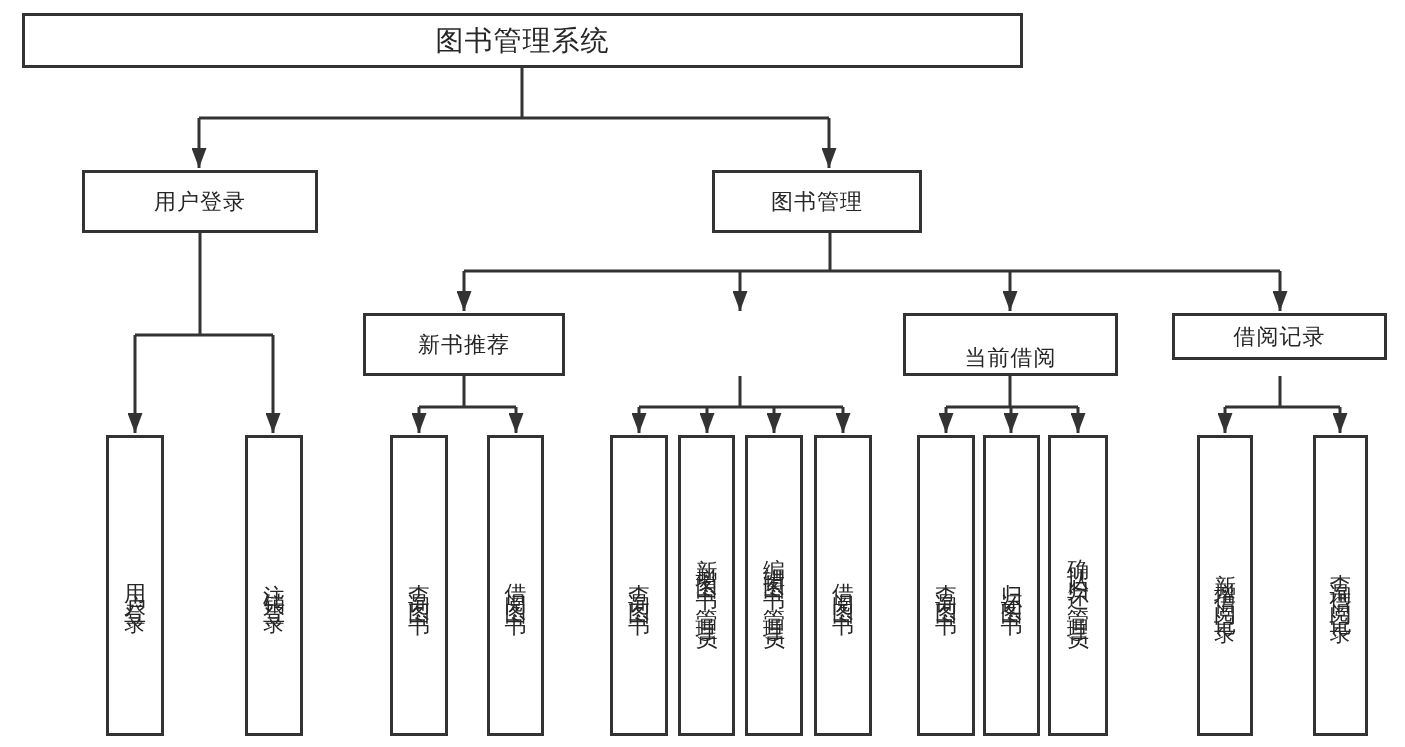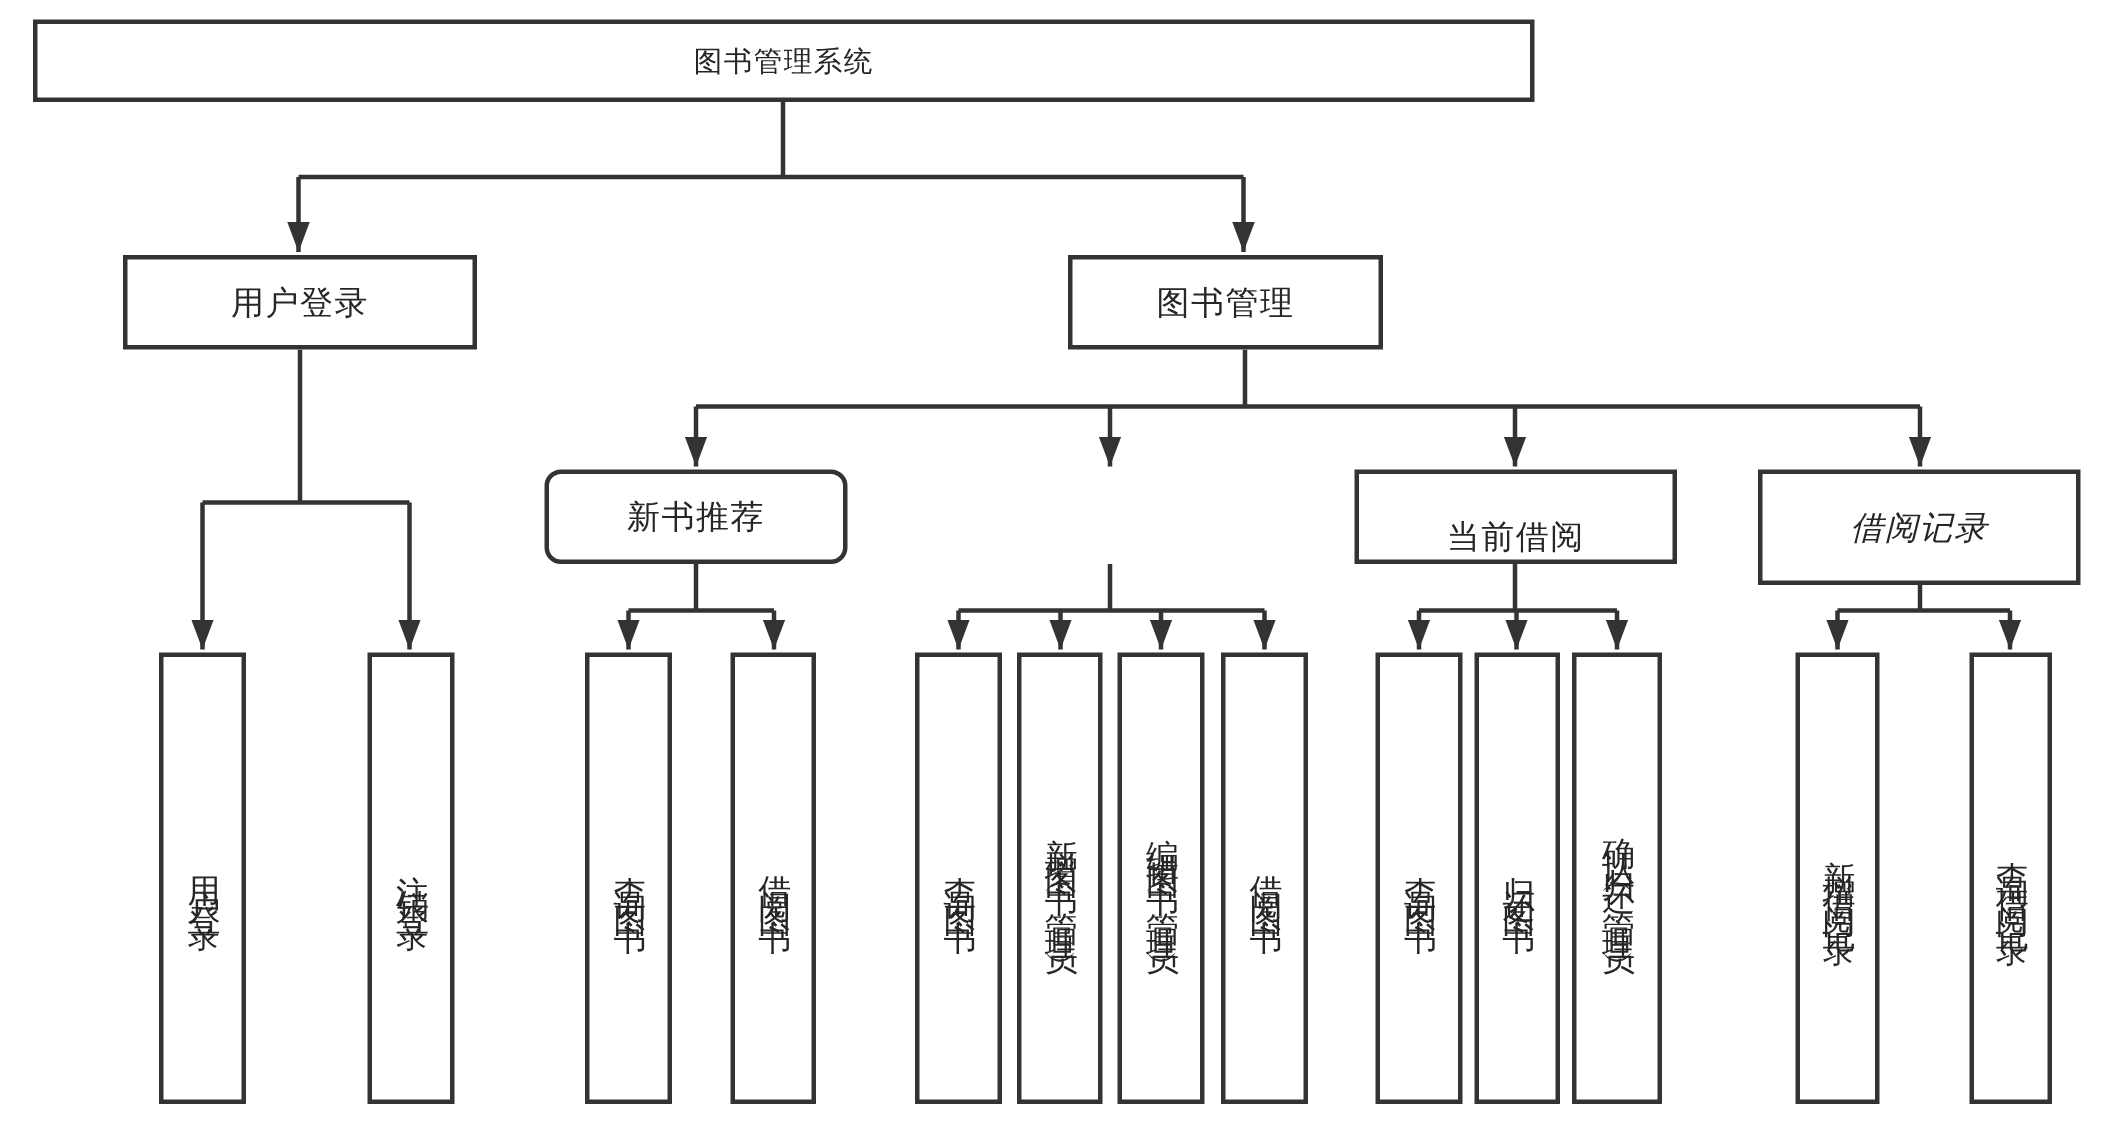"图书管理系统" .box.root span { font-size: 19px -> 28px }
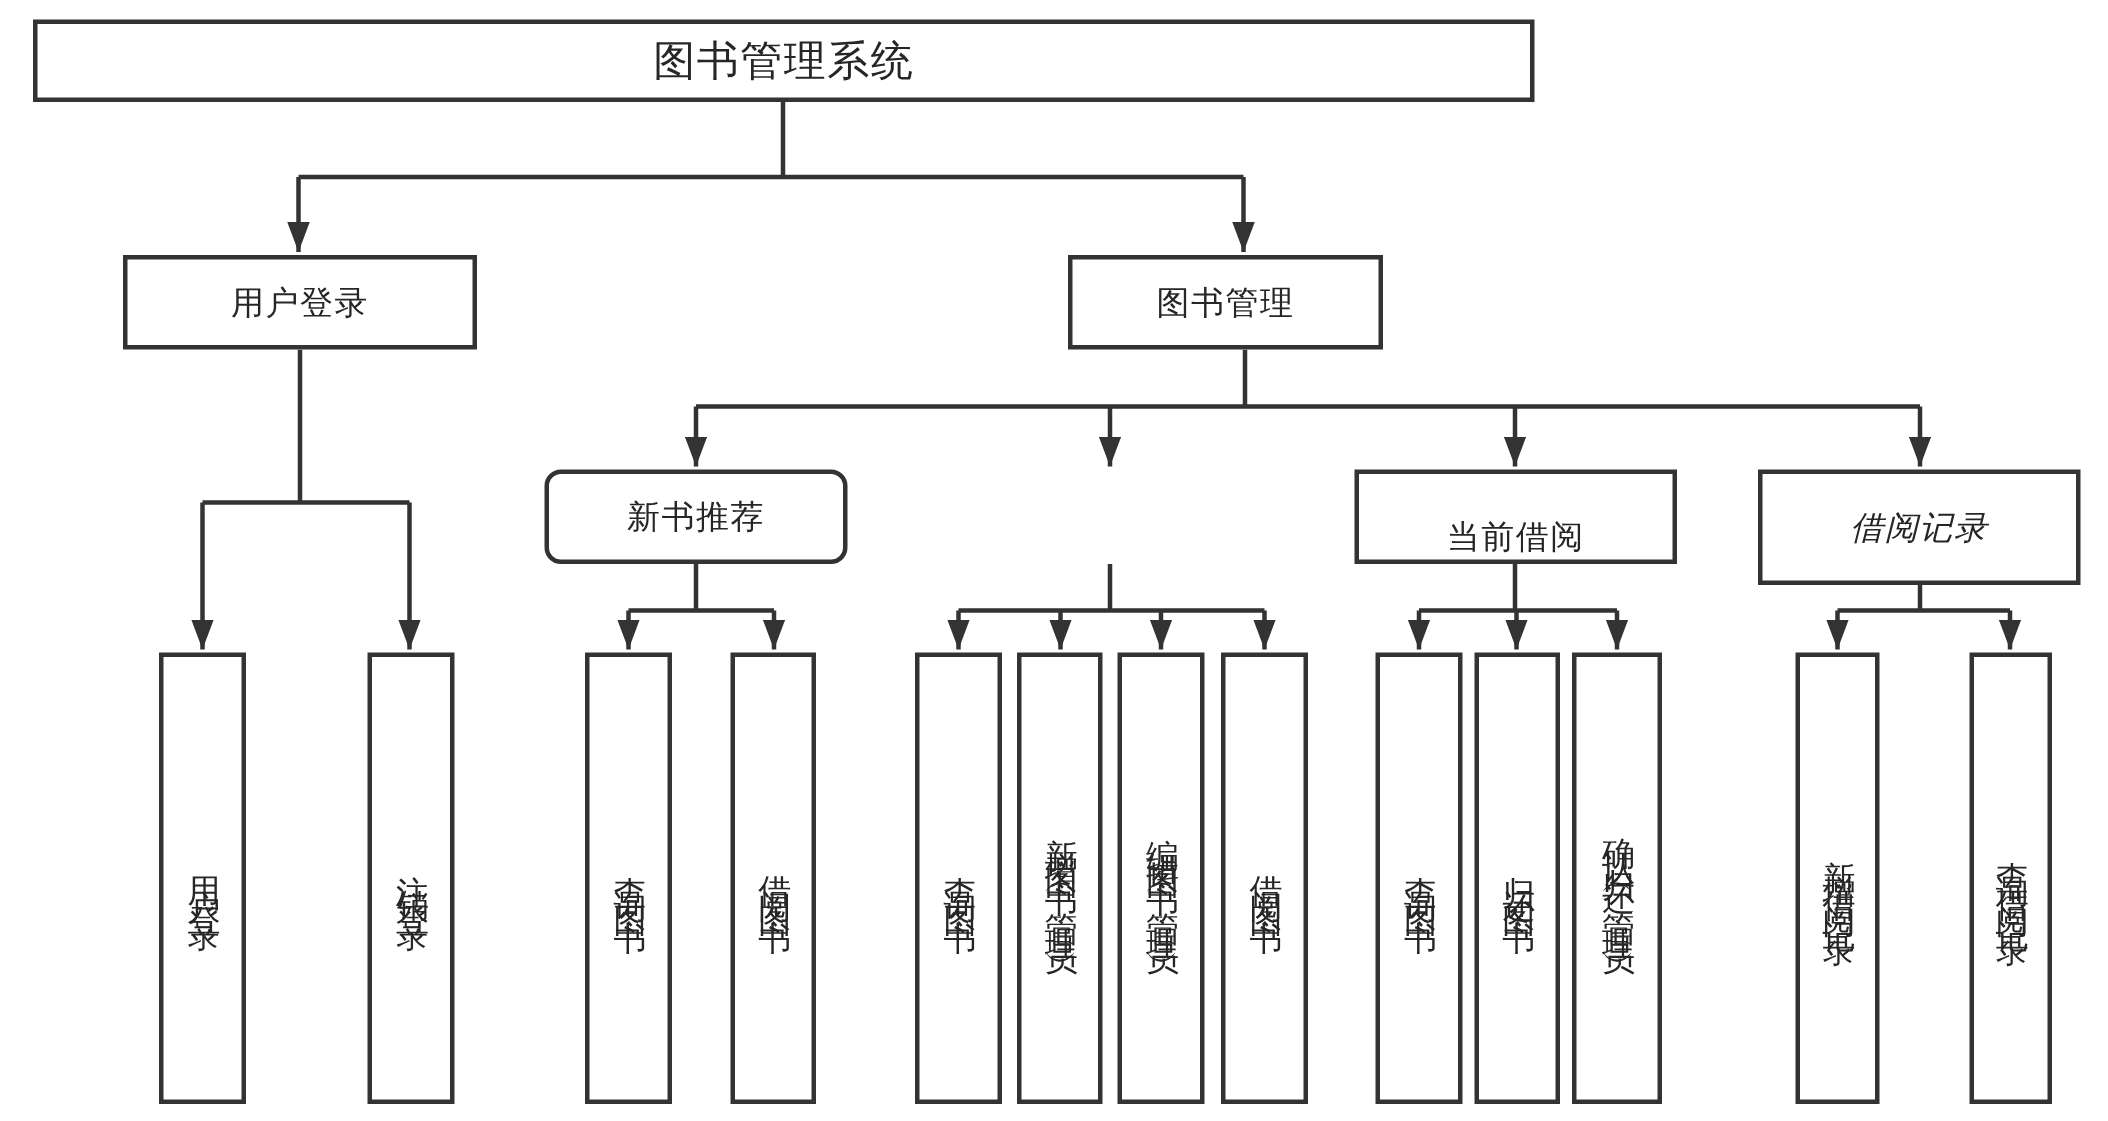"新书推荐" div.box { border-radius: 11px -> none }
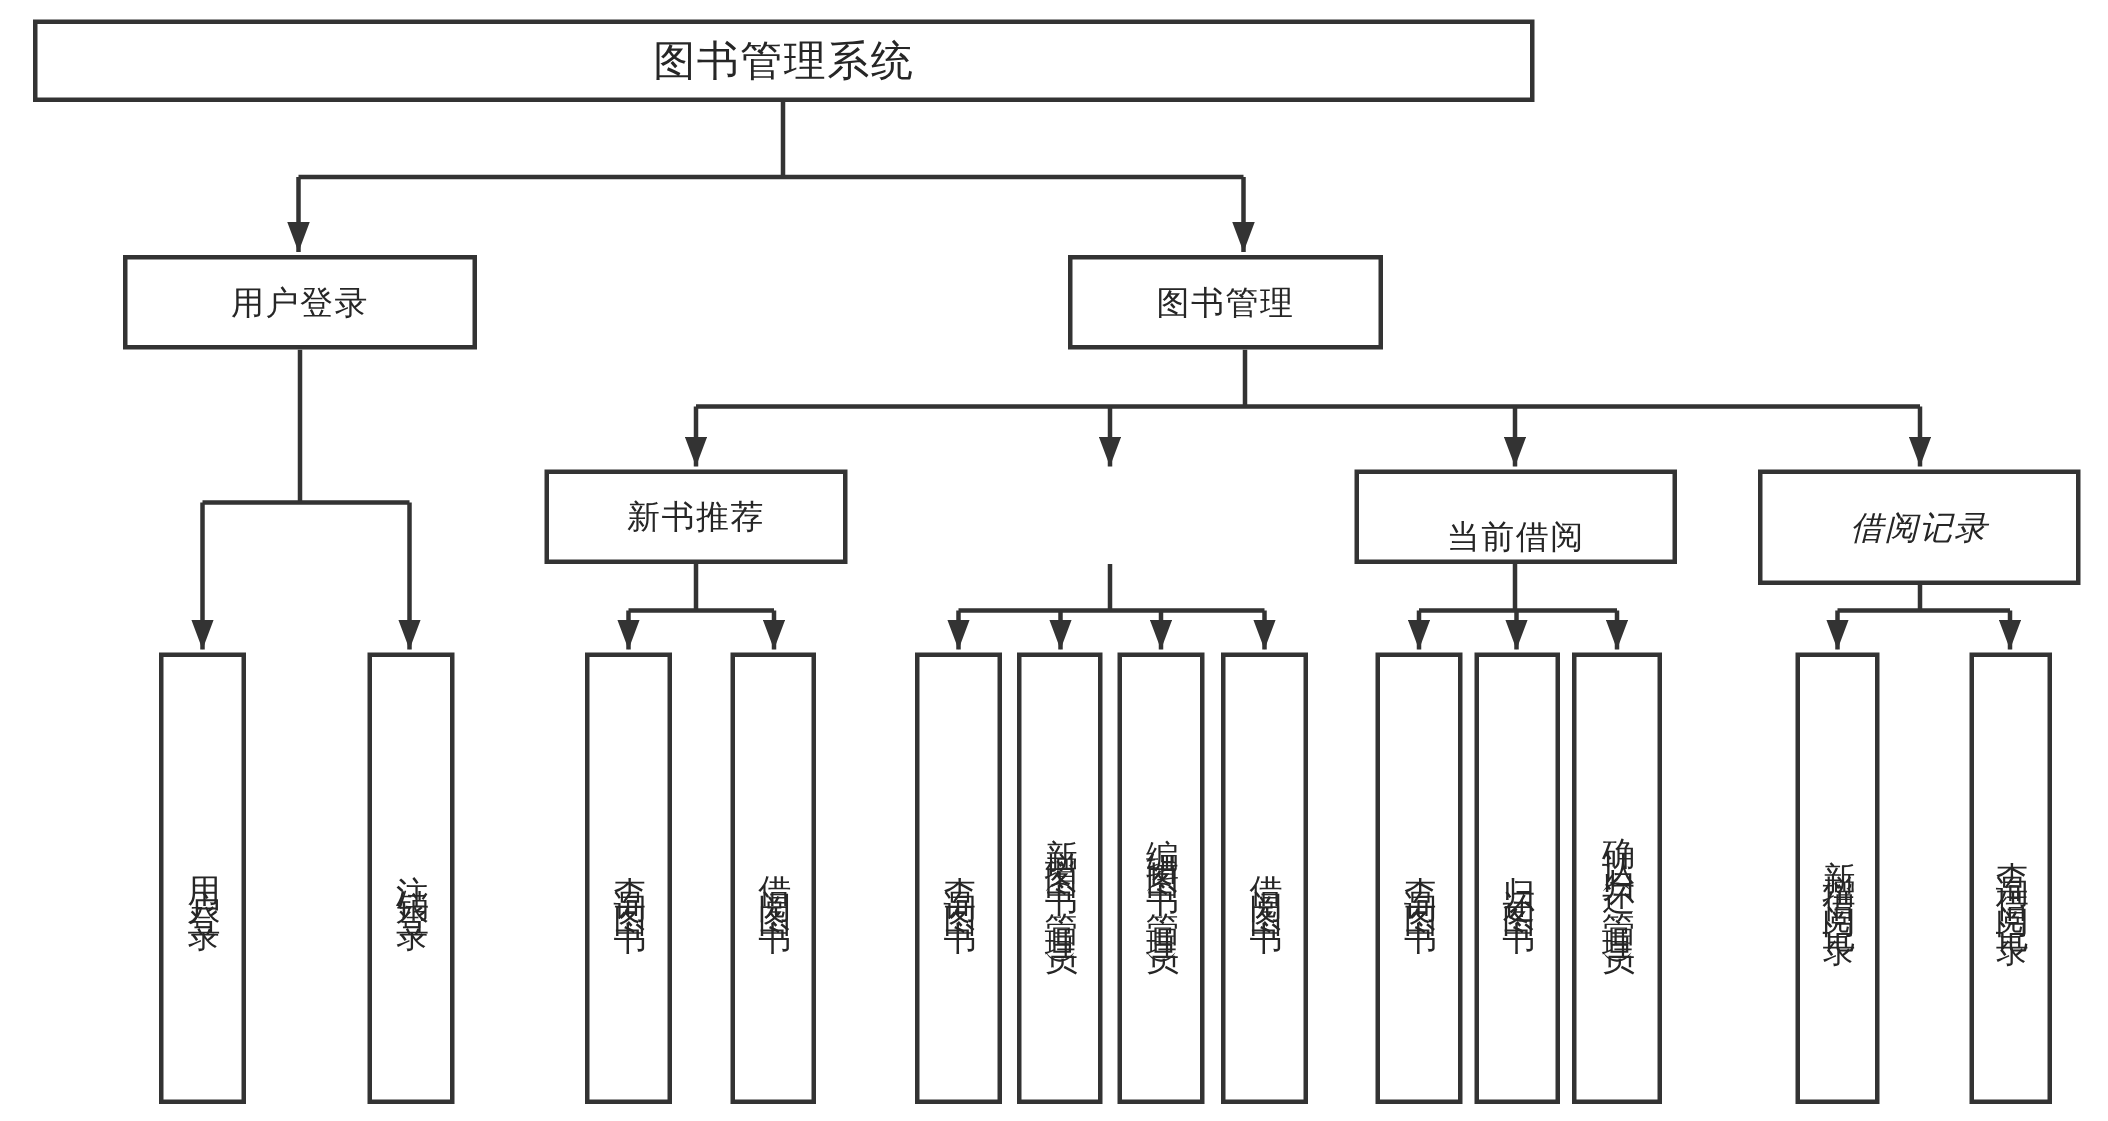"借阅记录" div.box { font-style: italic -> none; height: 77px -> 47px }
